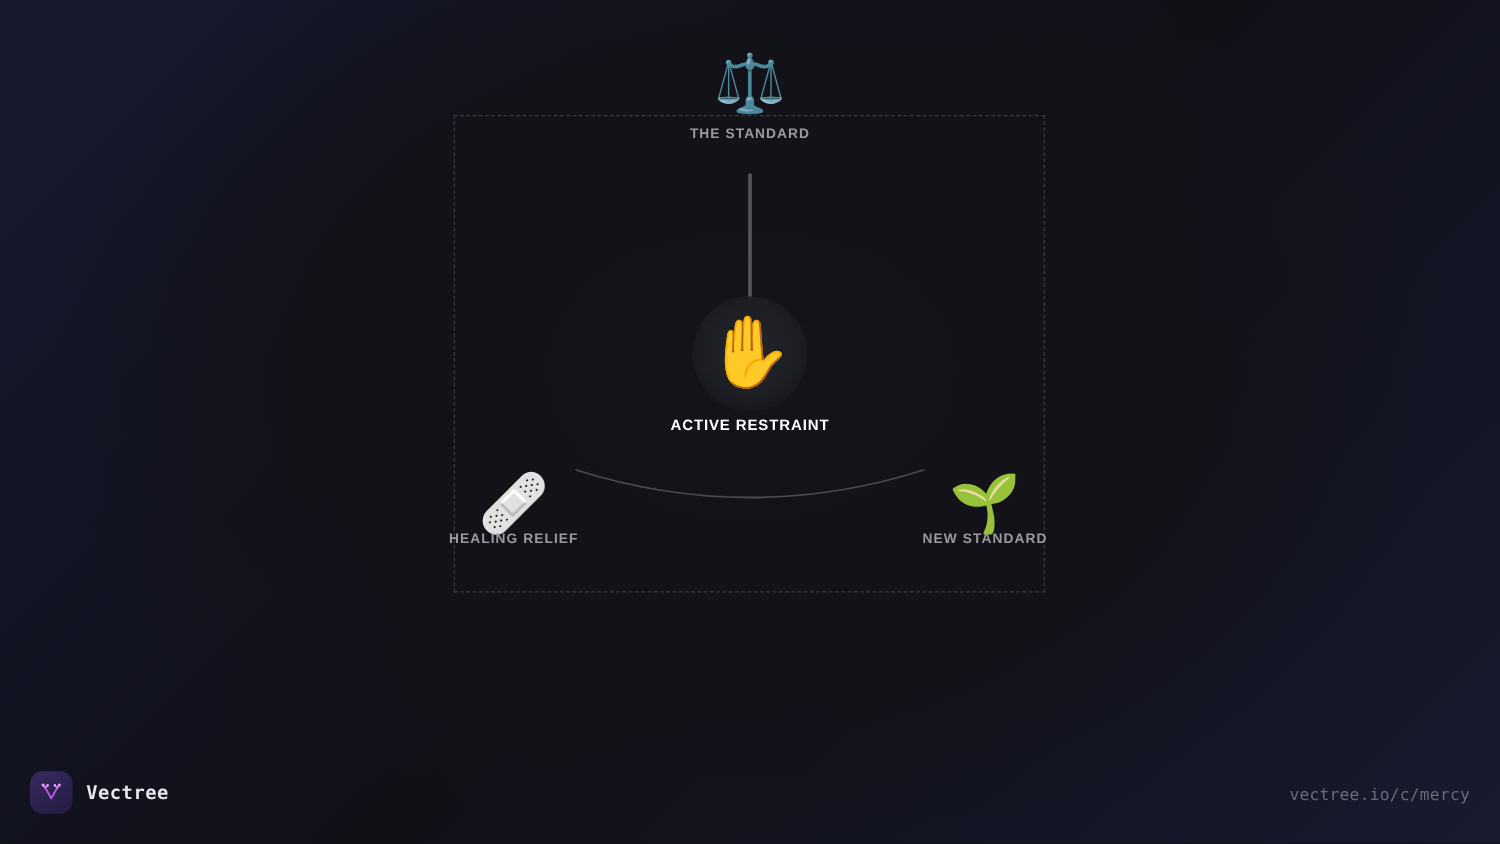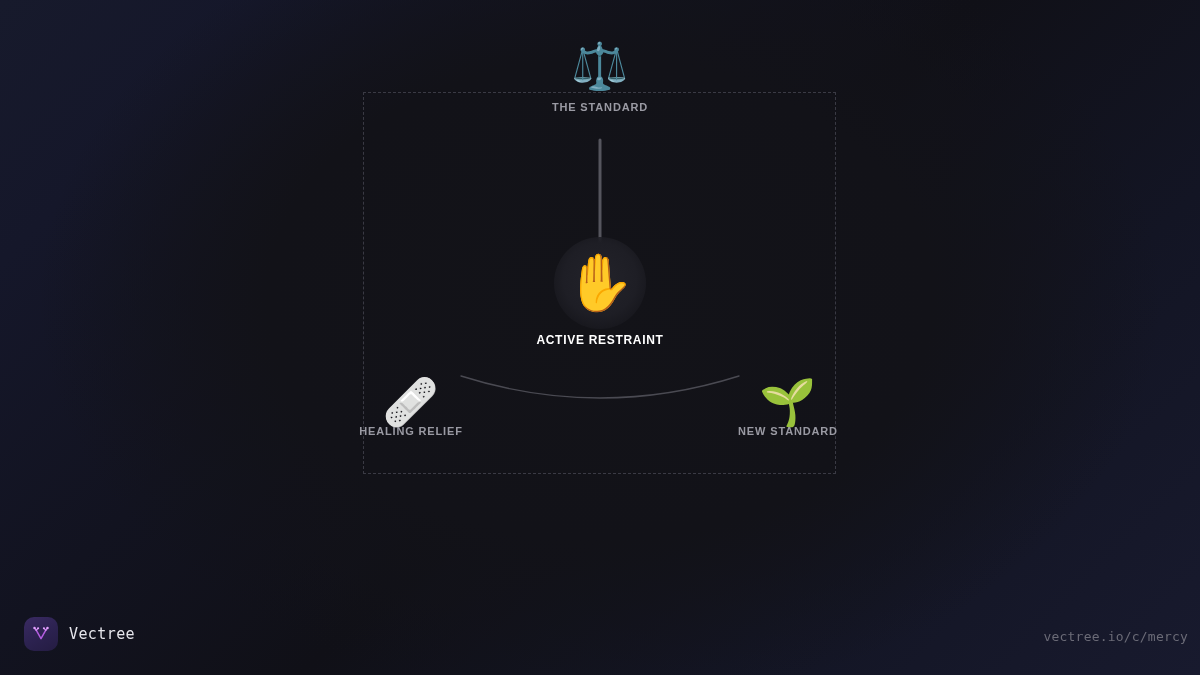"Vectree" .brand-name { font-weight: normal -> bold }
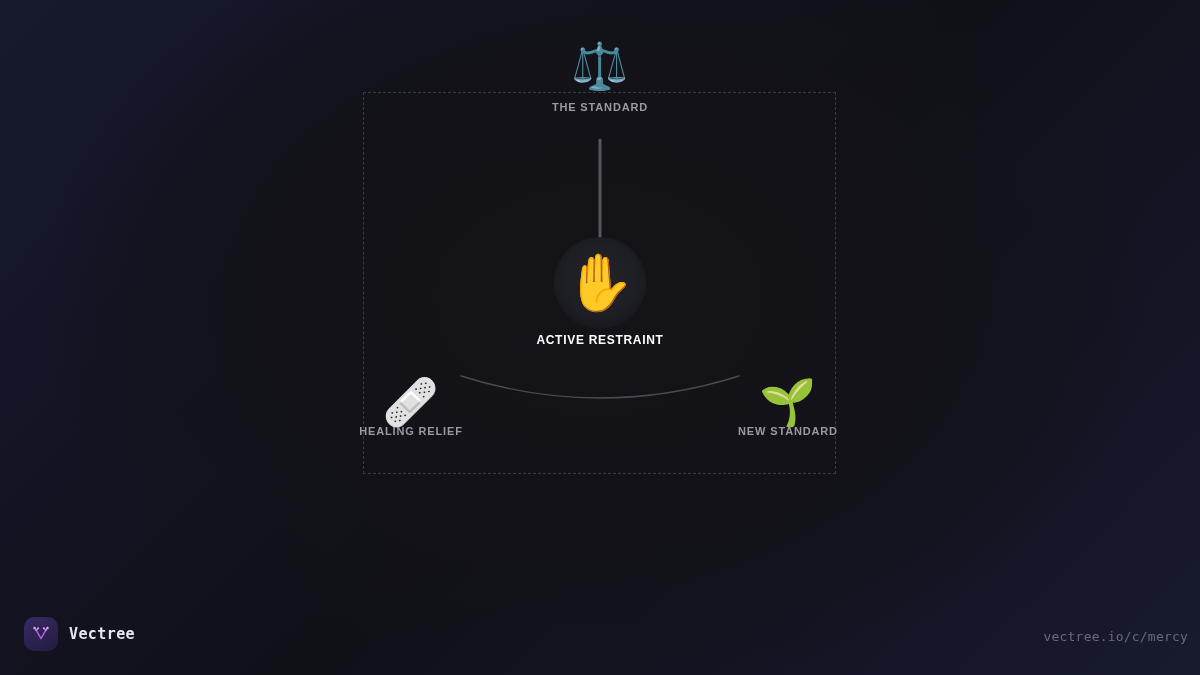"vectree.io/c/mercy" #footer-url { right: 12px -> 24px }
